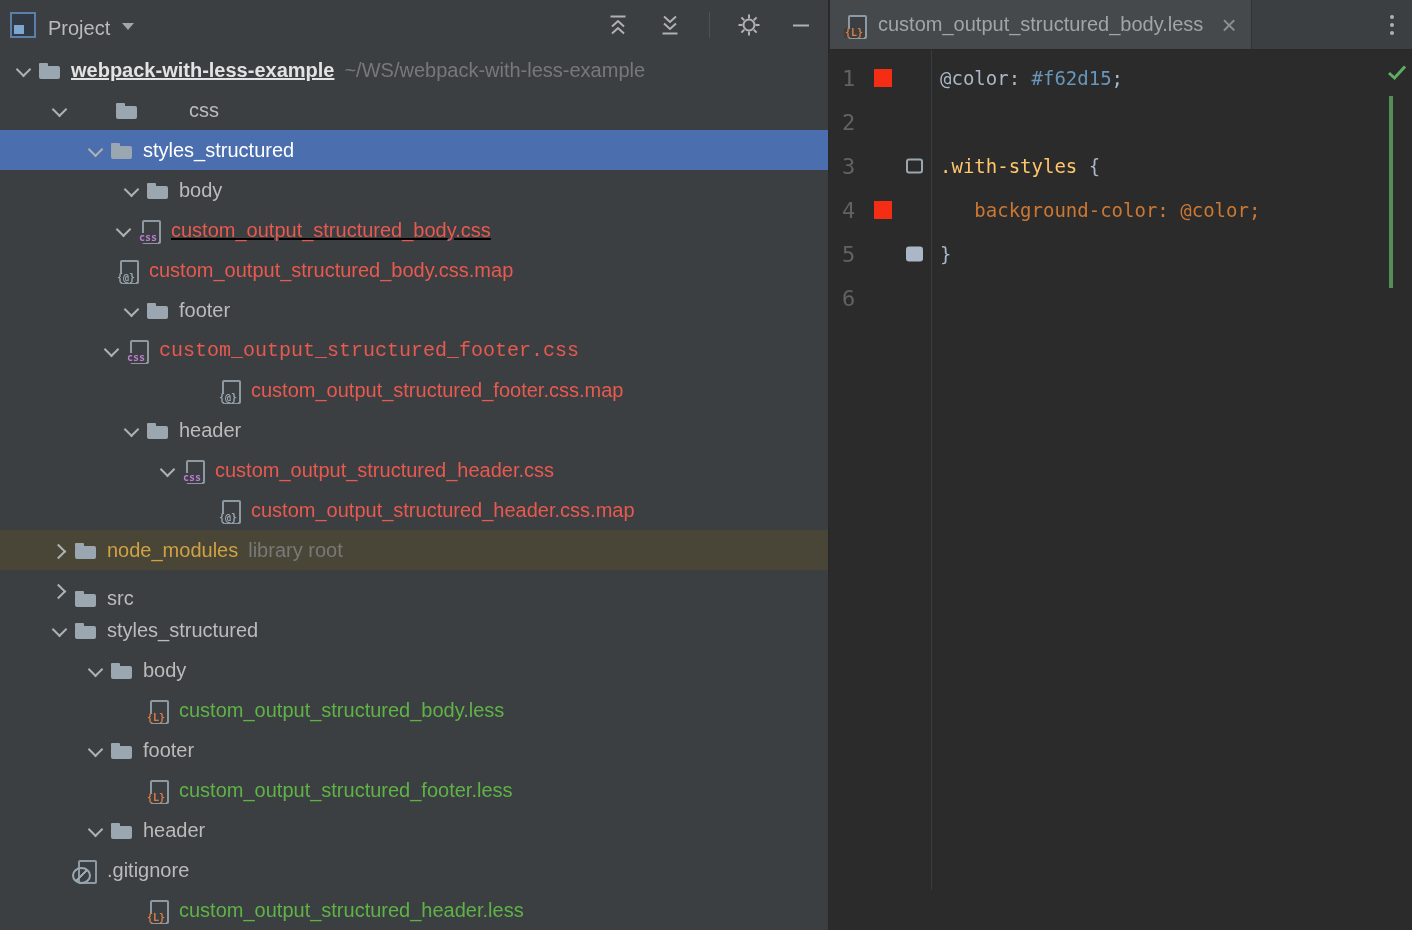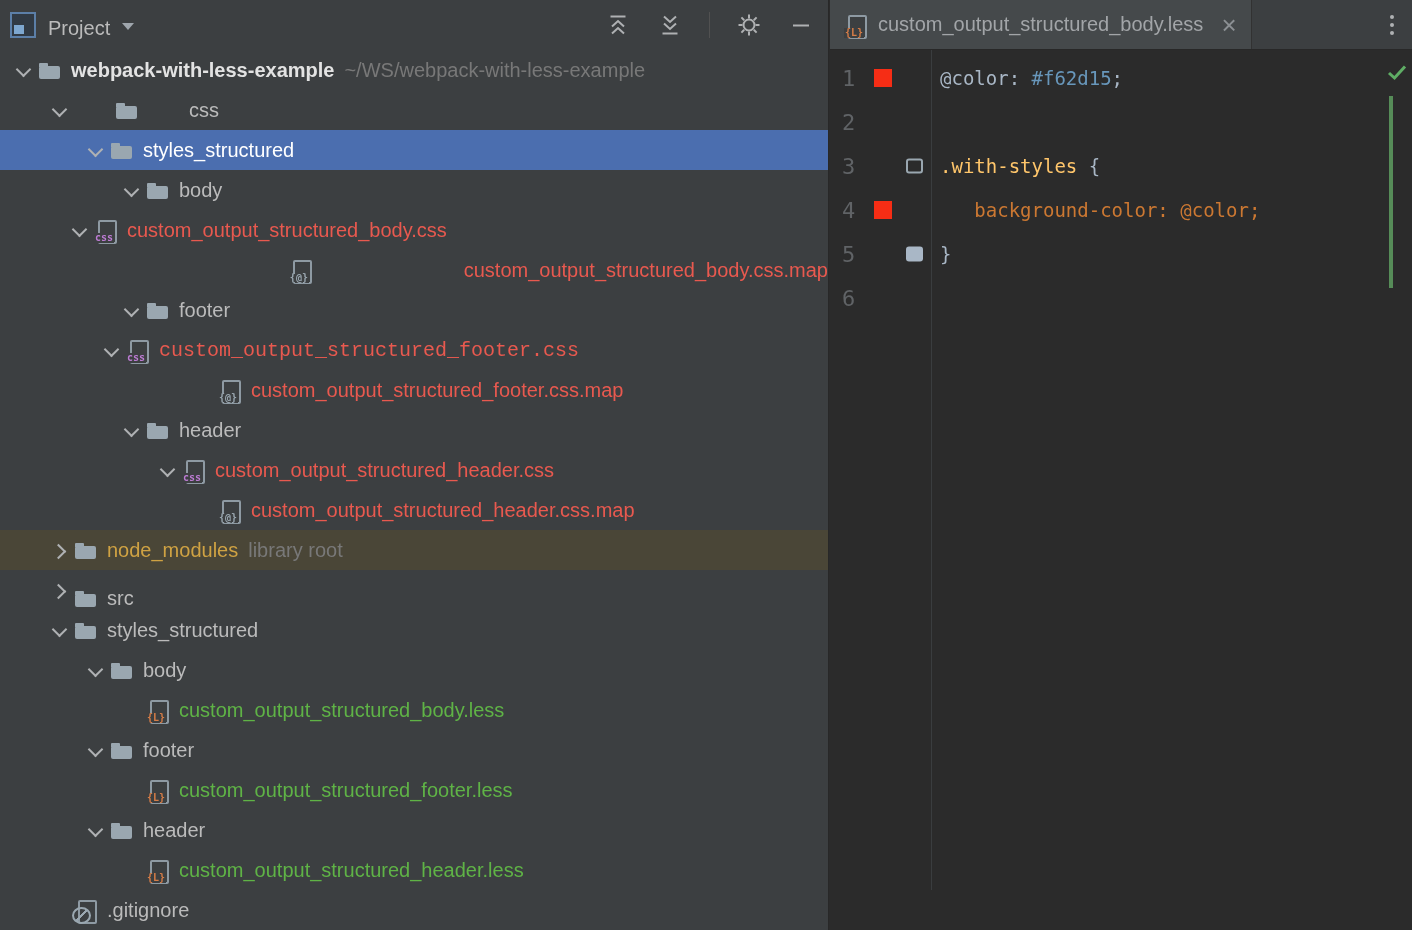"webpack-with-less-example" .t-label.bold { text-decoration: none -> underline }
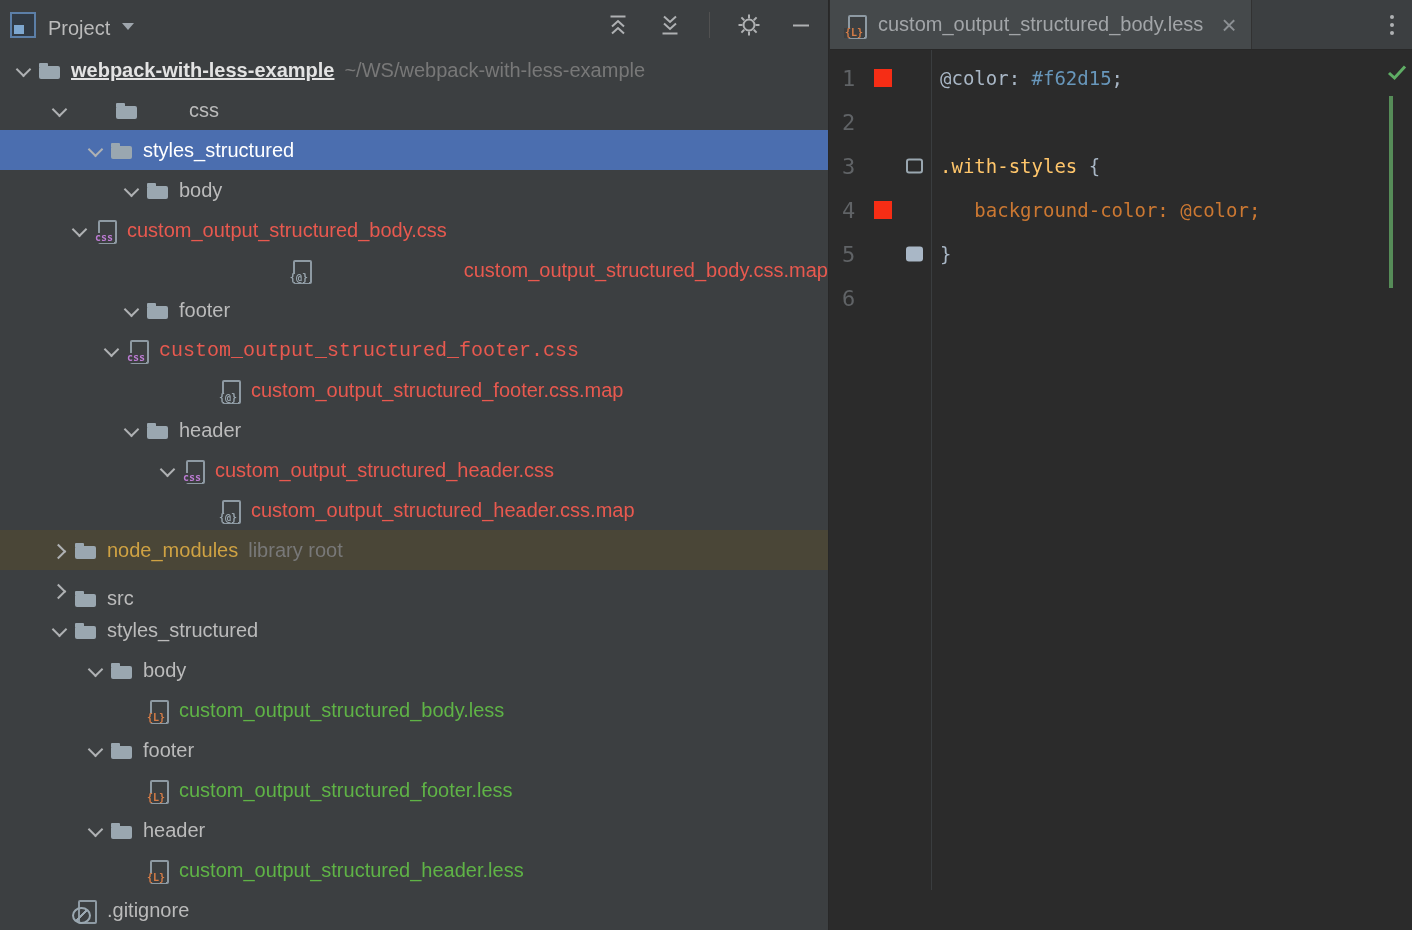"custom_output_structured_body.css" div.tree-row { padding-left: 66px -> 110px; text-decoration: none -> underline }
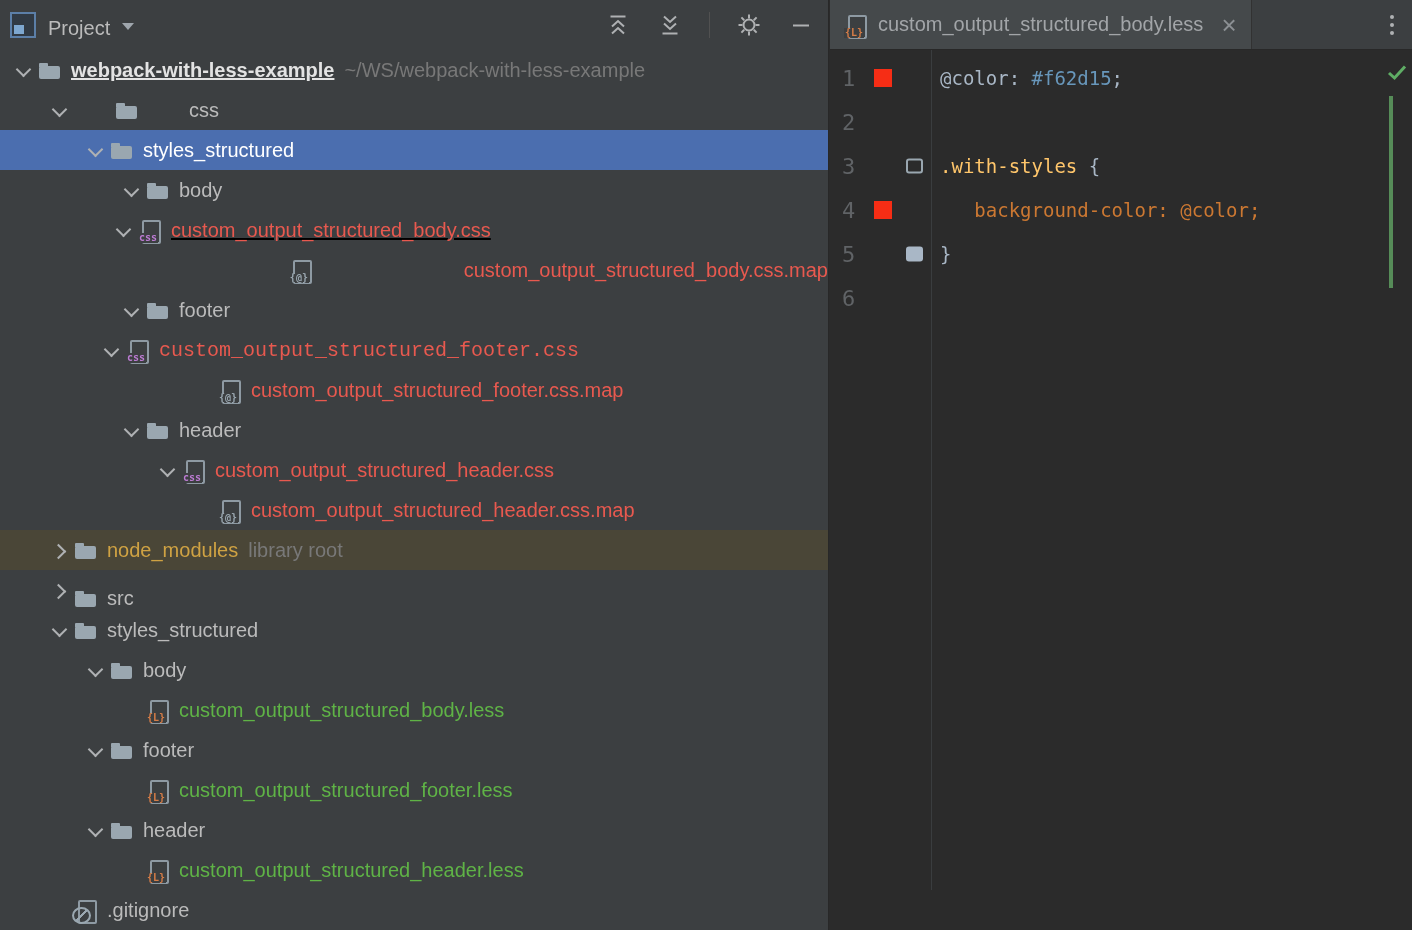"custom_output_structured_body.css.map" div.tree-row { justify-content: space-between -> none; padding-left: 119px -> 88px }
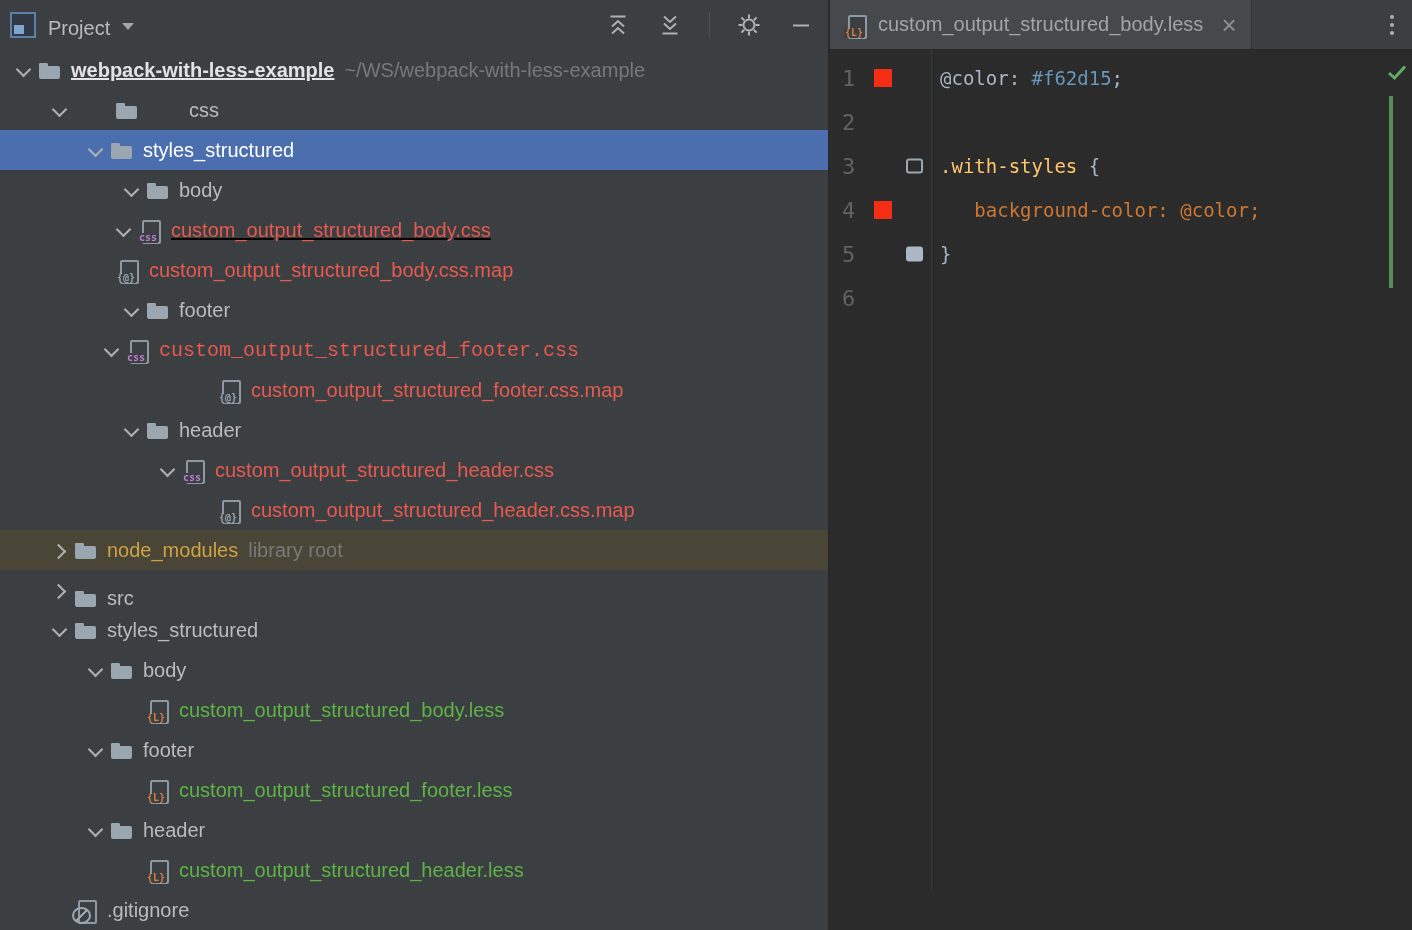"custom_output_structured_header.less" div.tree-row { order: before ".gitignore" -> after ".gitignore" }
